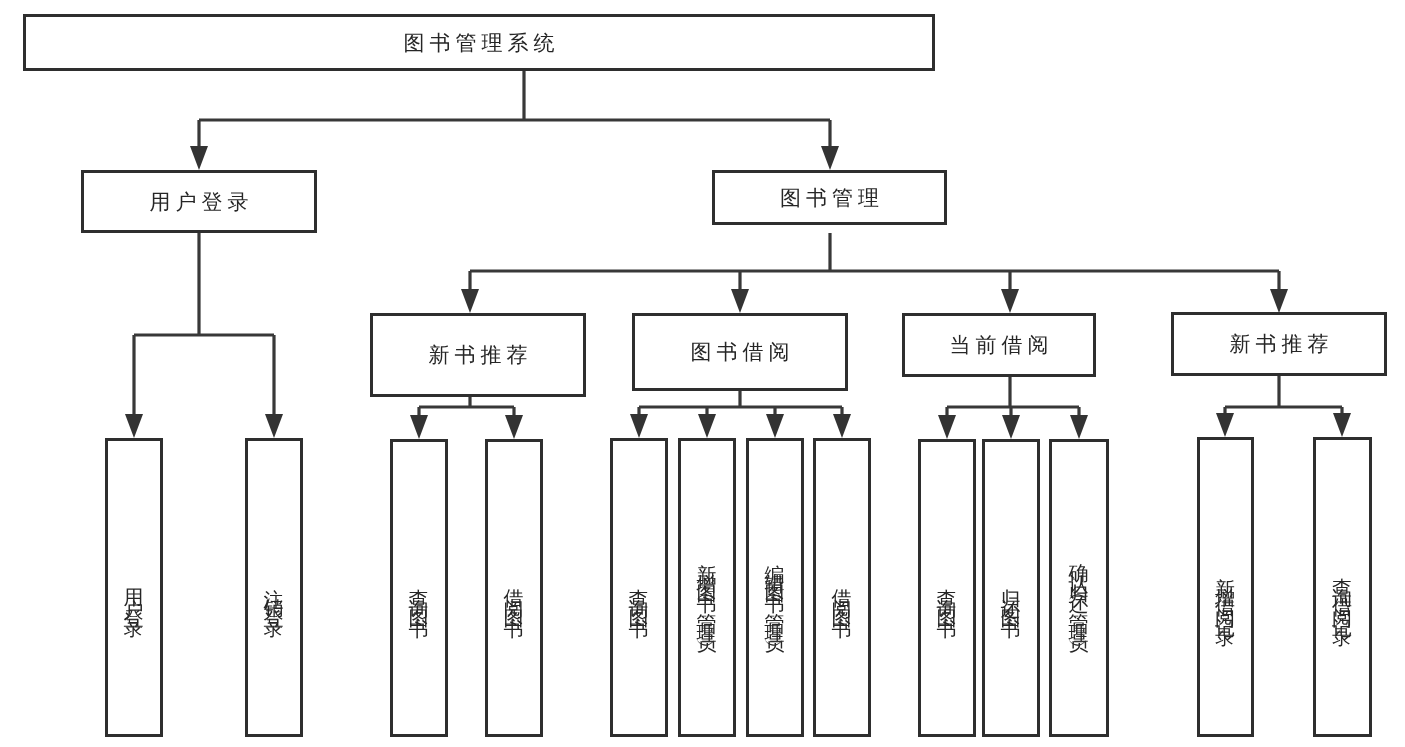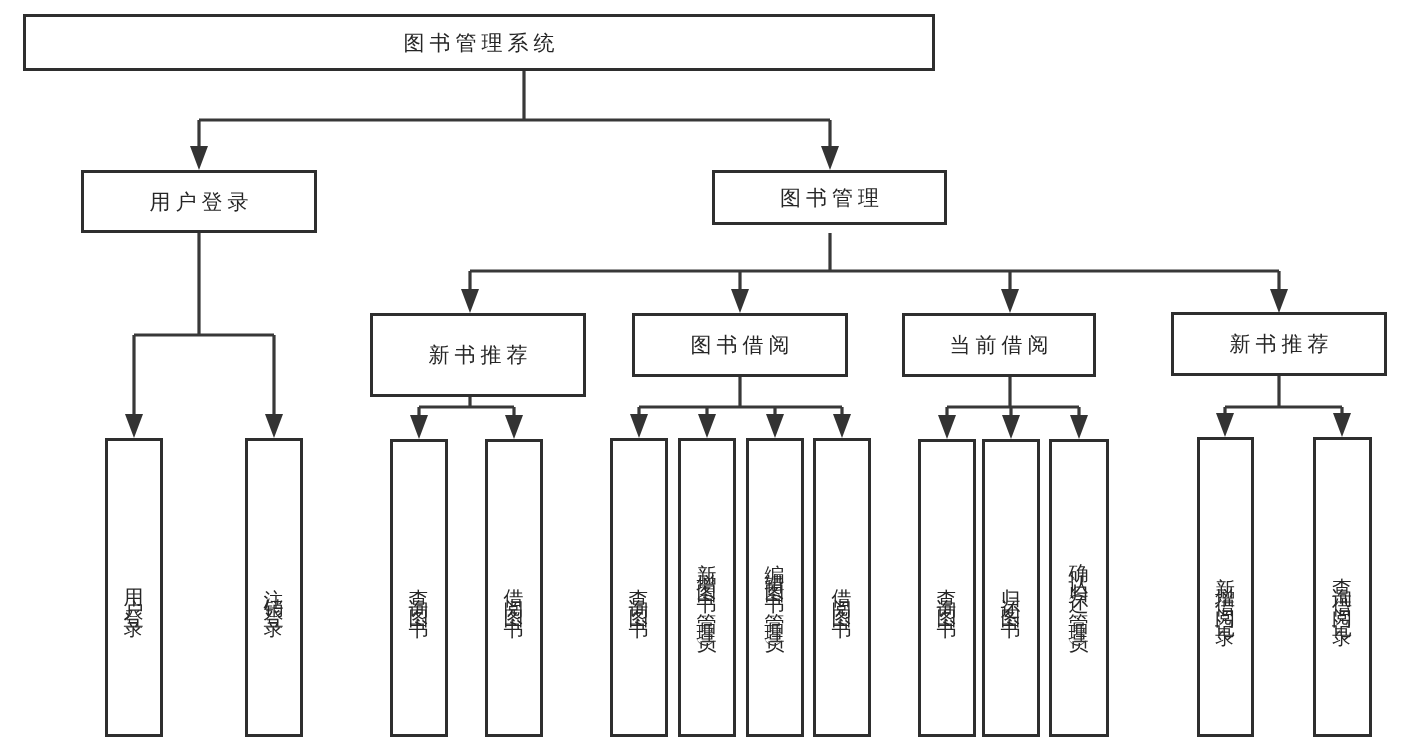"图书借阅" div.node { height: 64px -> 78px }
